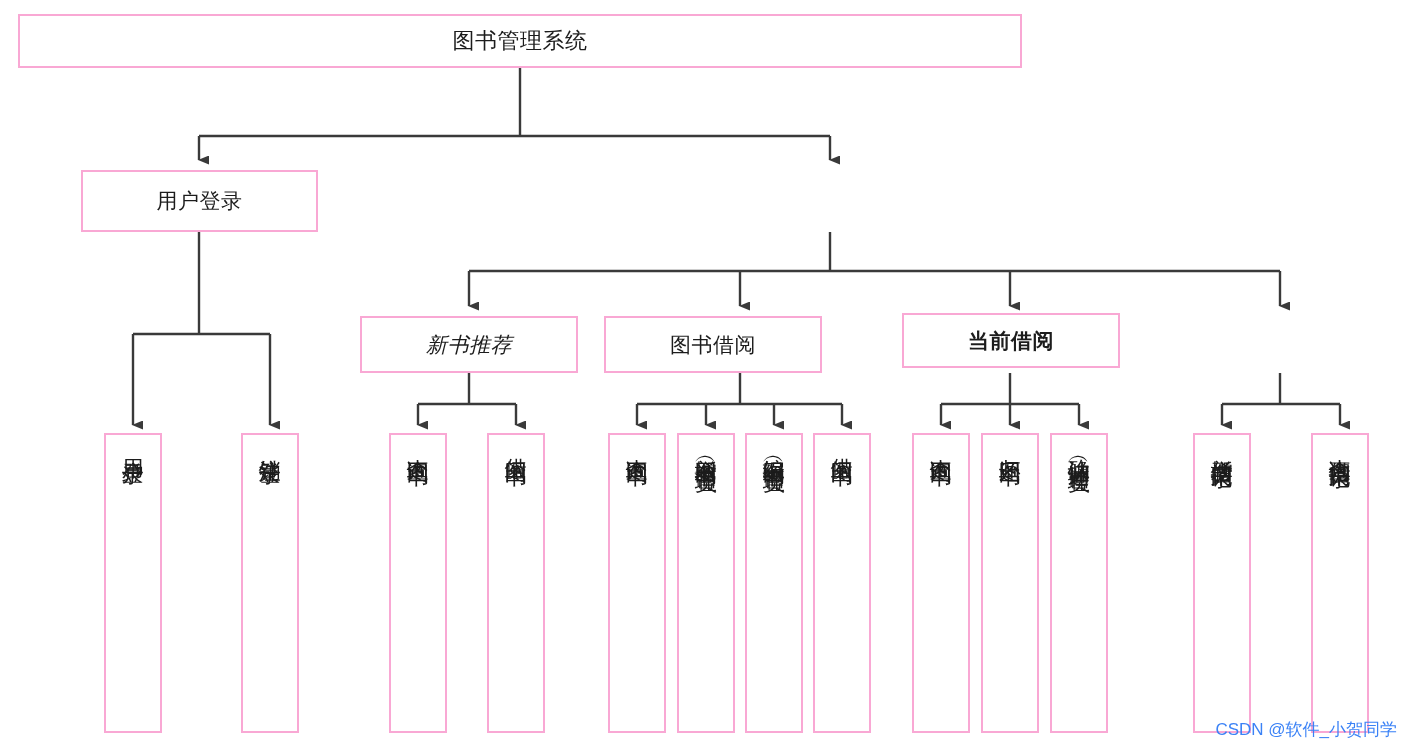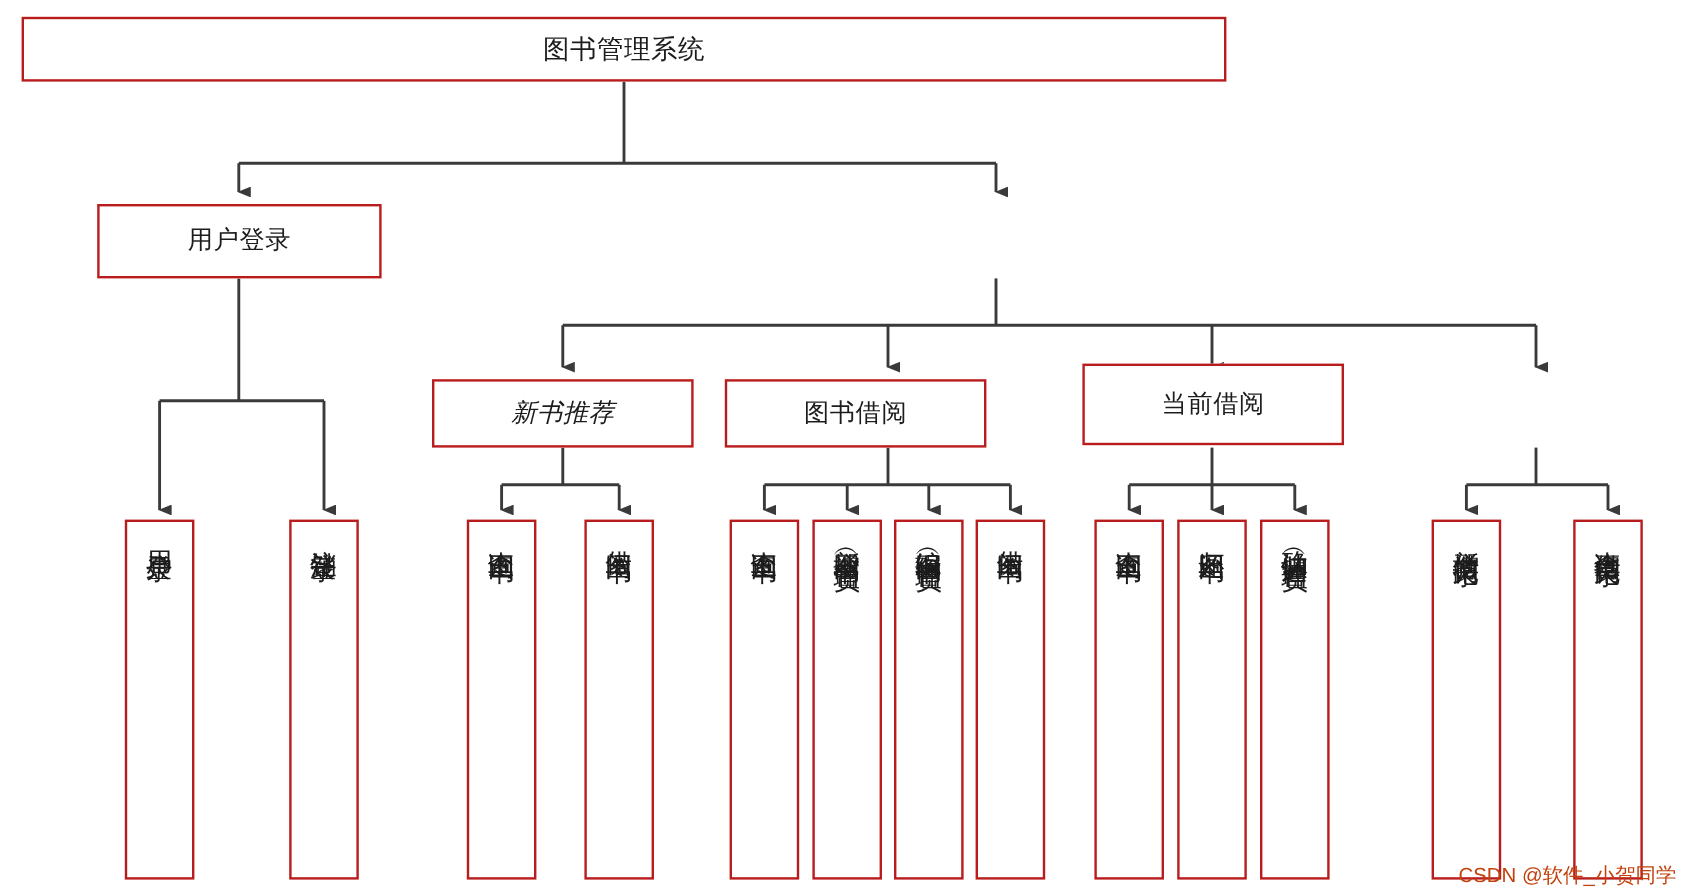"图书管理系统" .node { border: 2px solid #b91c1c -> 2px solid #f9a8d4 }
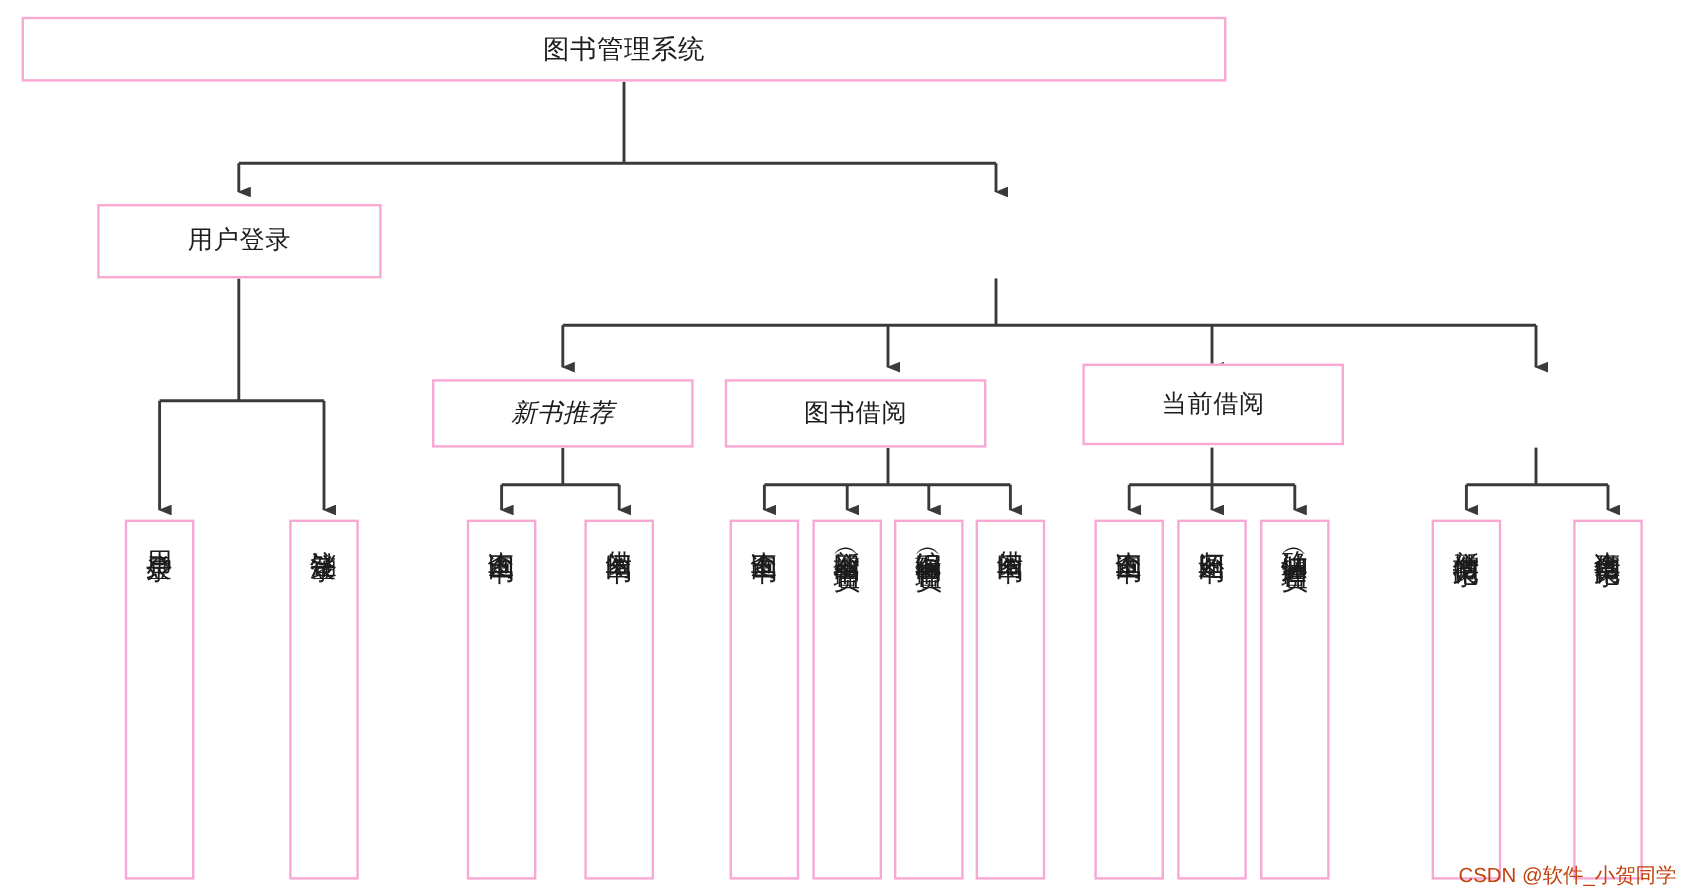"当前借阅" div.node { font-weight: none -> bold; height: 68px -> 55px; top: 303px -> 313px }
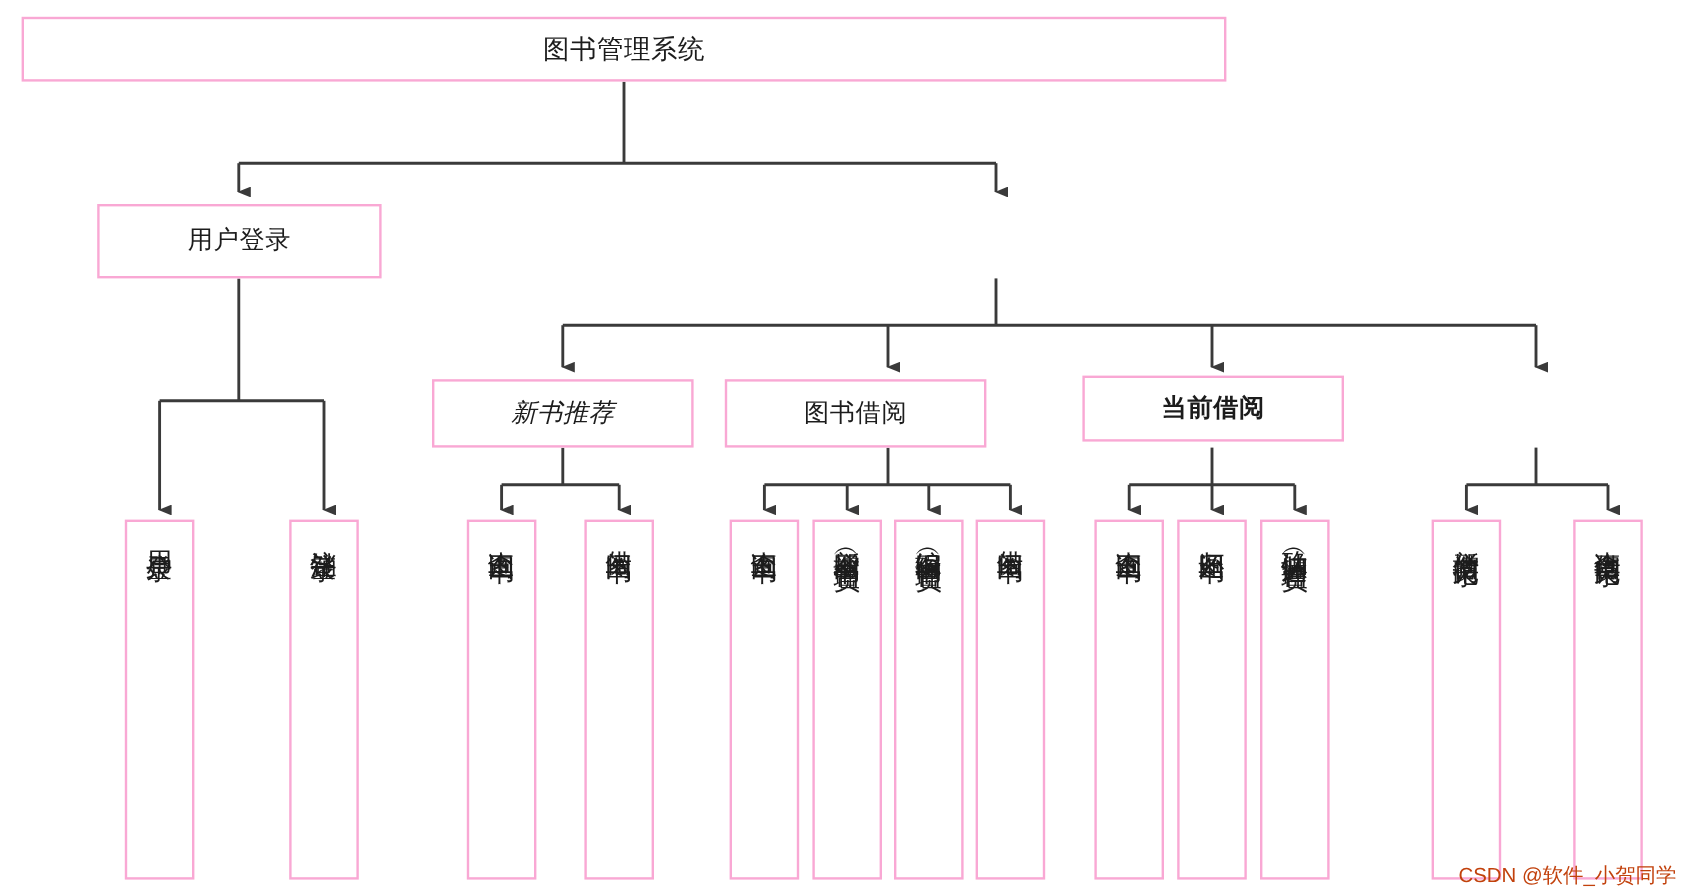"CSDN @软件_小贺同学" .watermark { color: #c2410c -> #3b82f6 }
